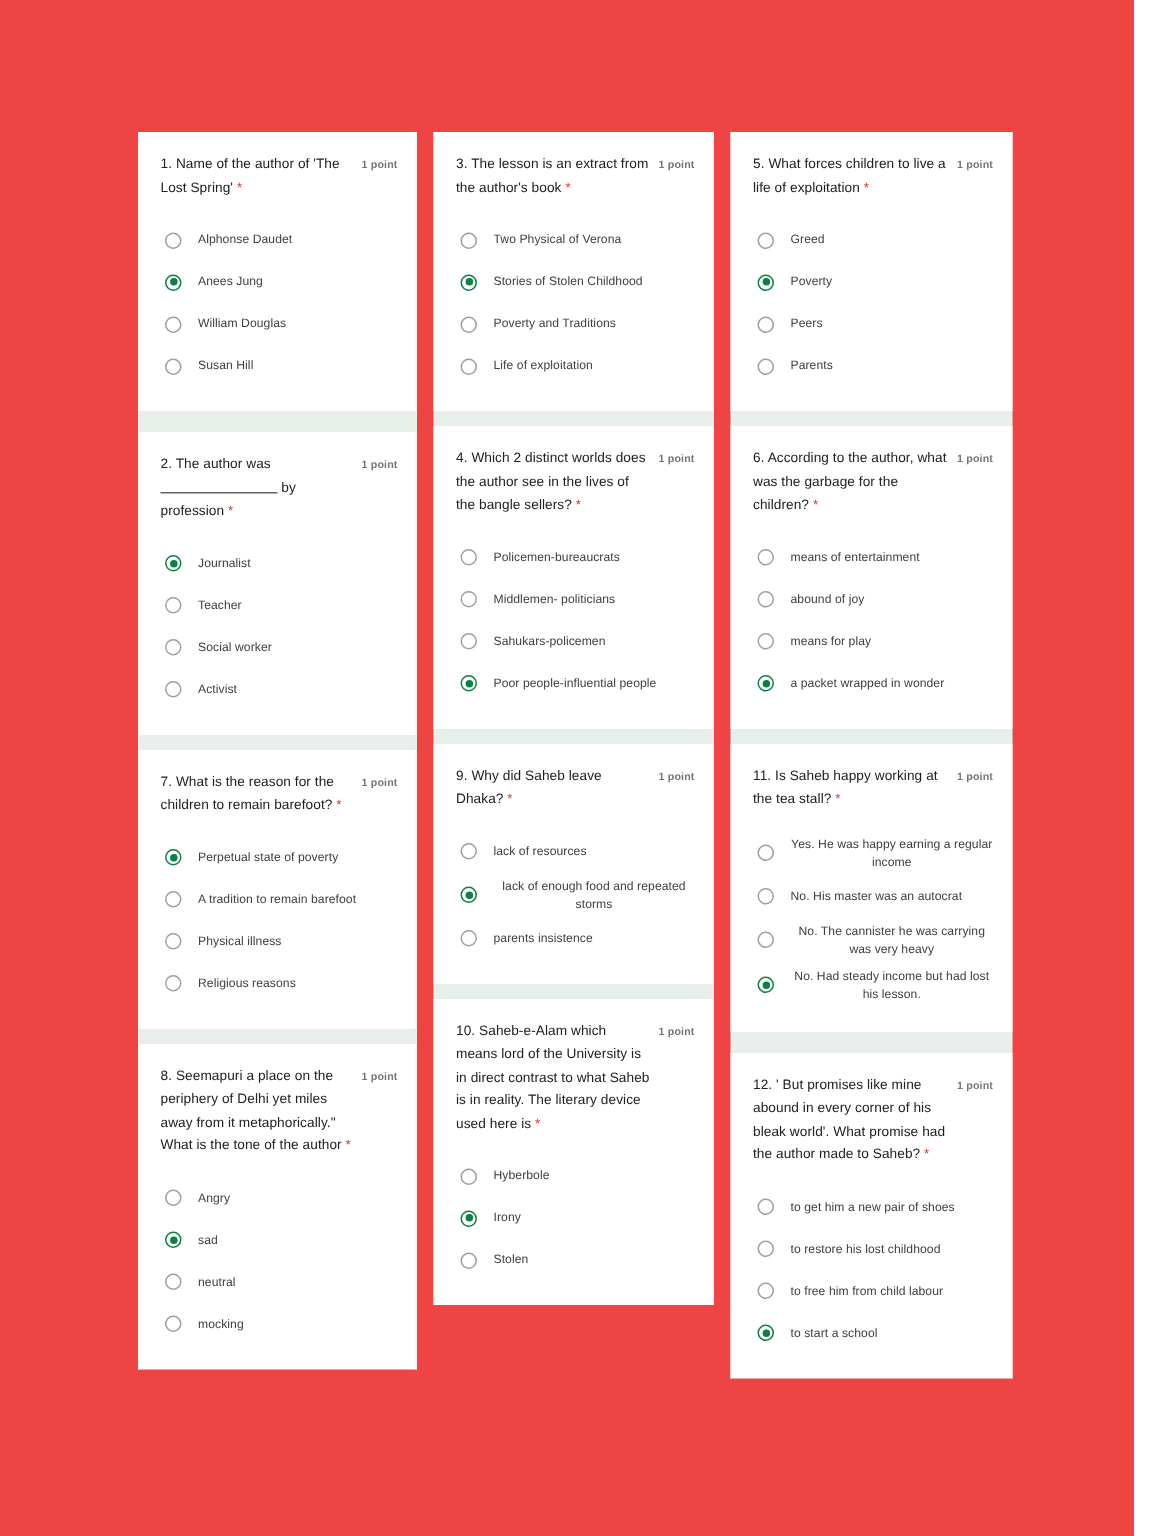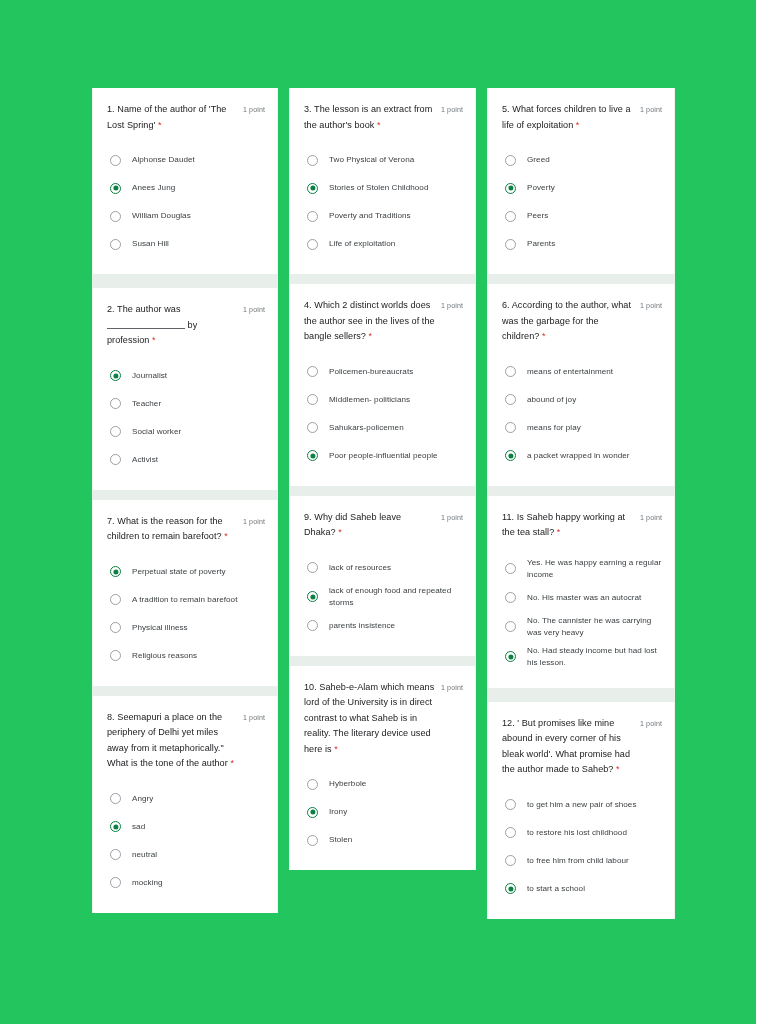"1. Name of the author" .page { background: #22c55e -> #ef4444 }
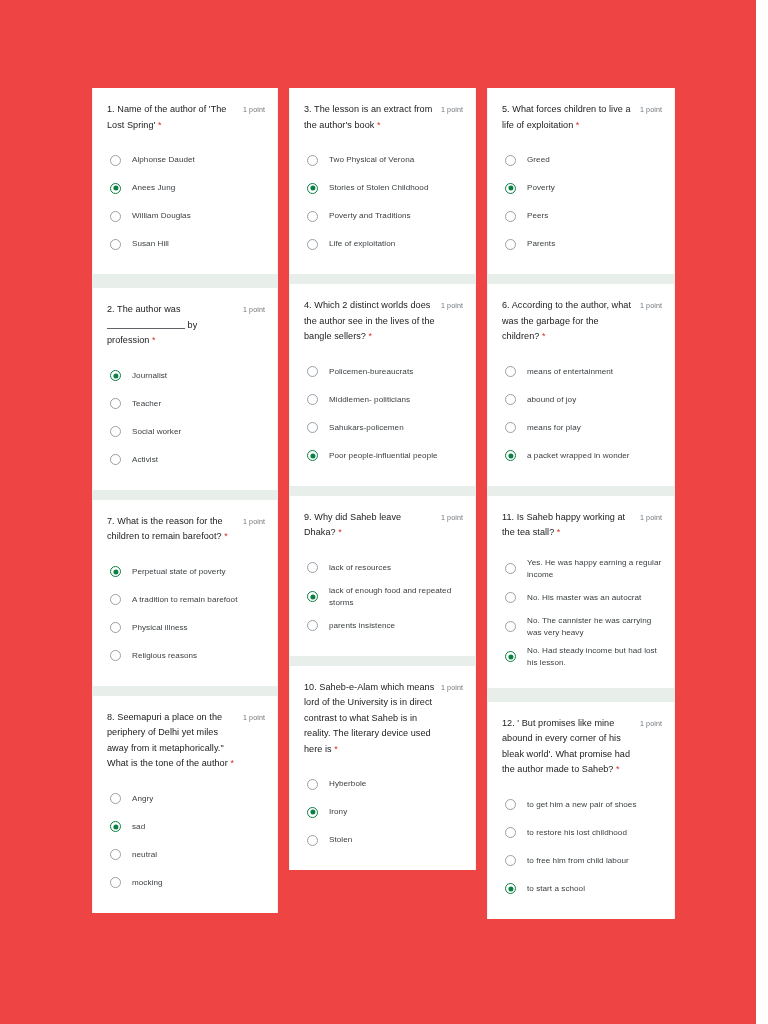"1 point" .points { font-weight: none -> bold }
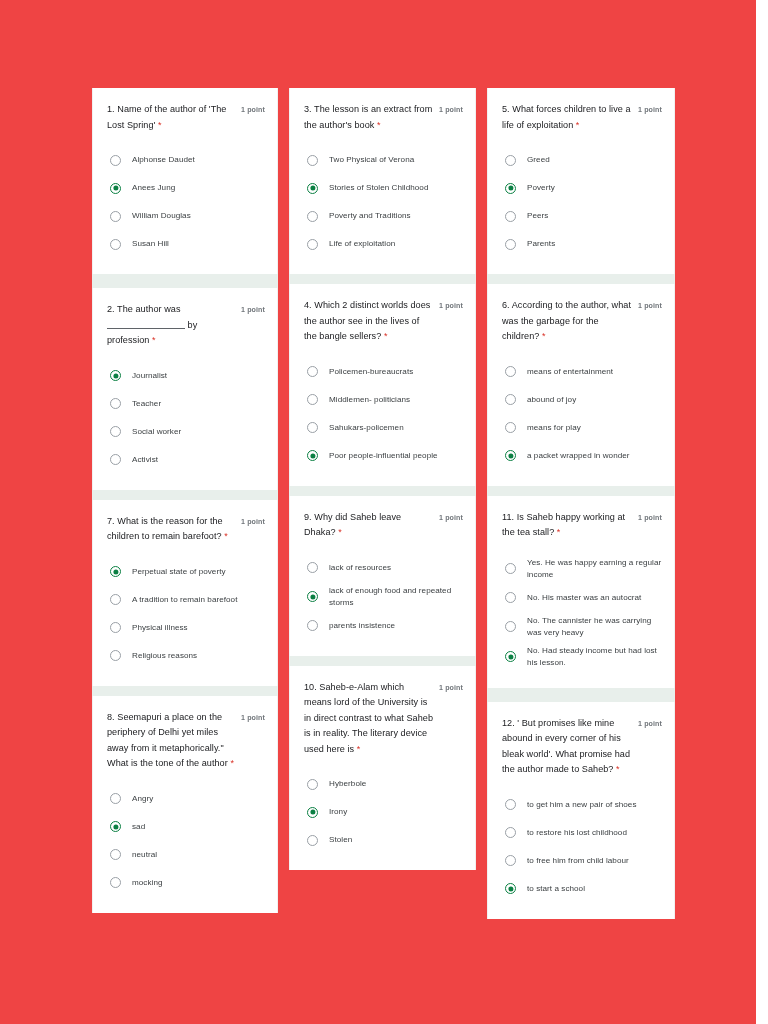"Alphonse Daudet" .opt-label { text-align: none -> center }
